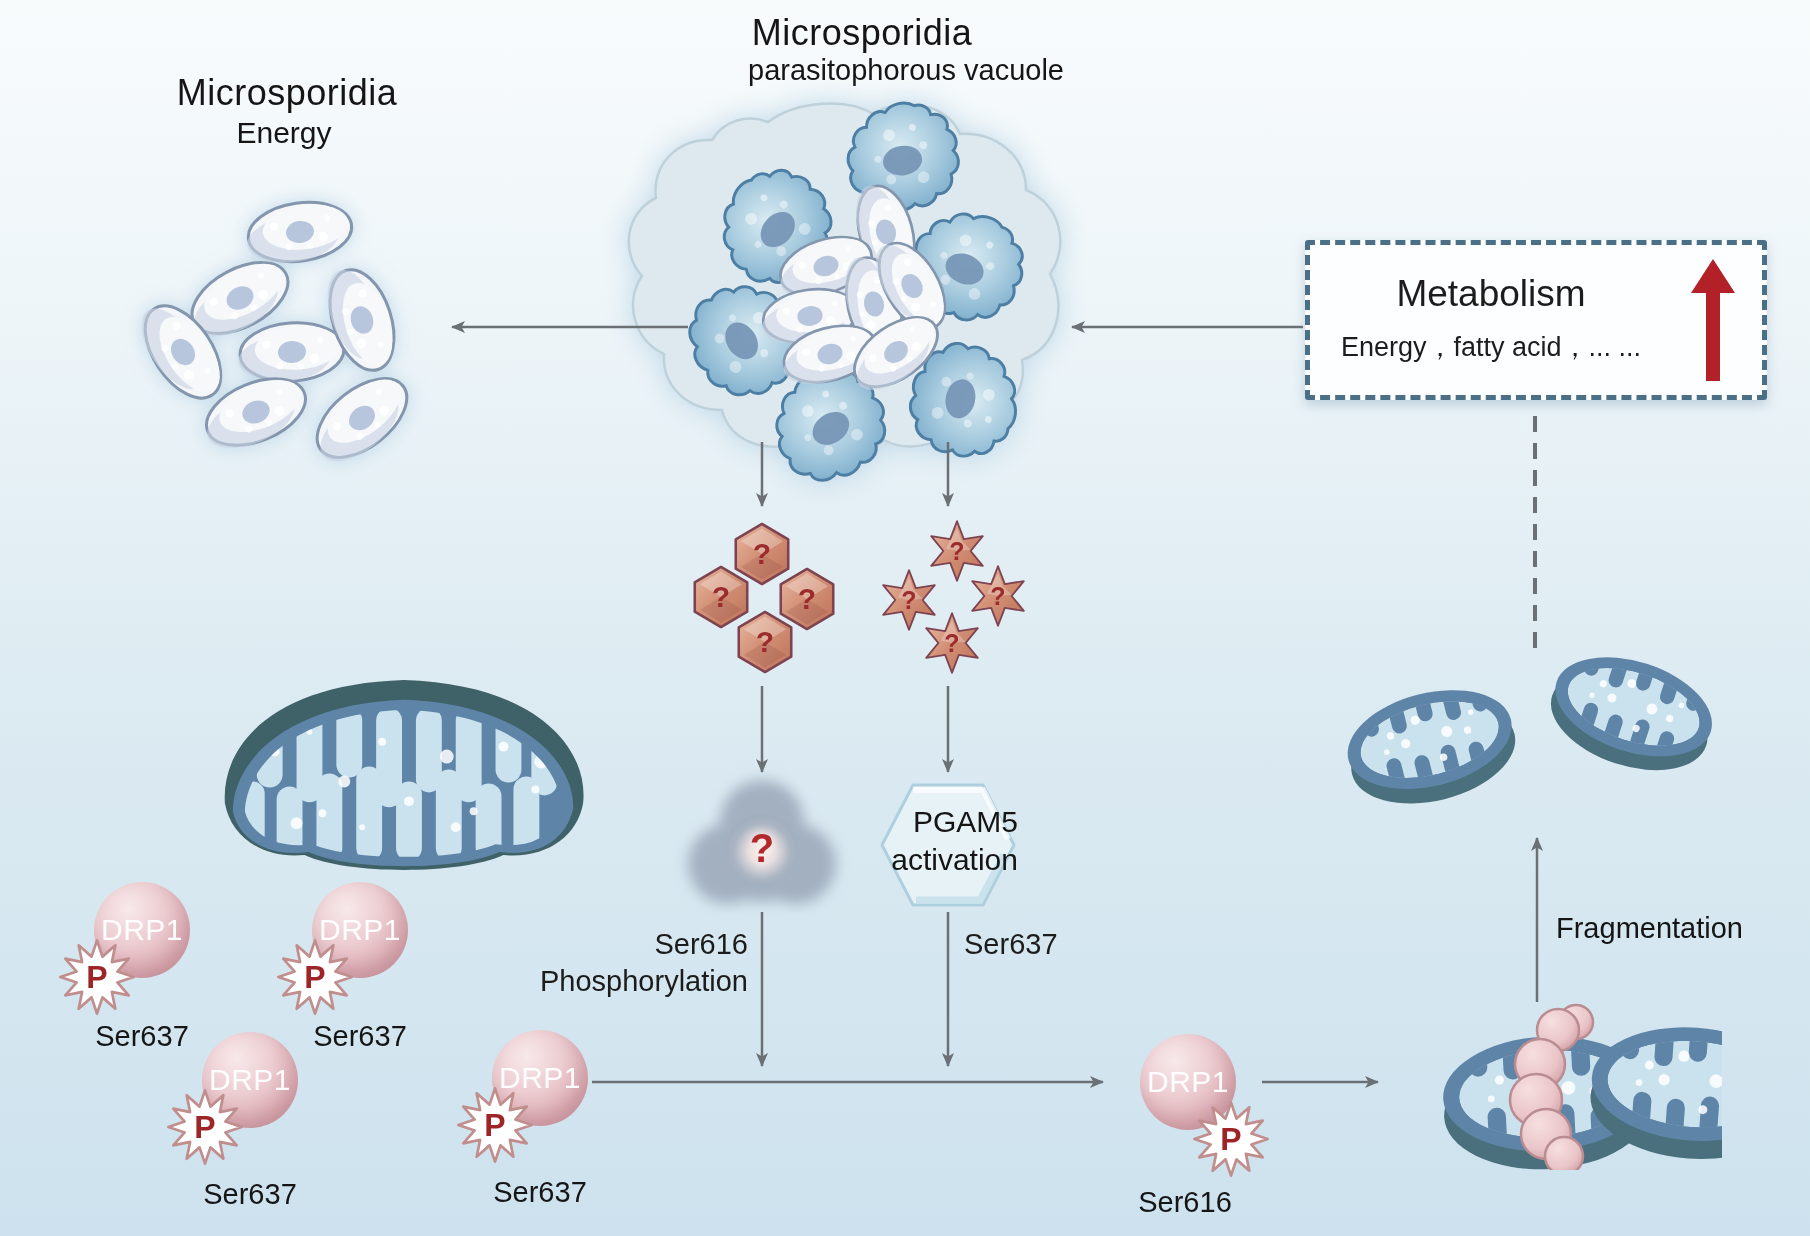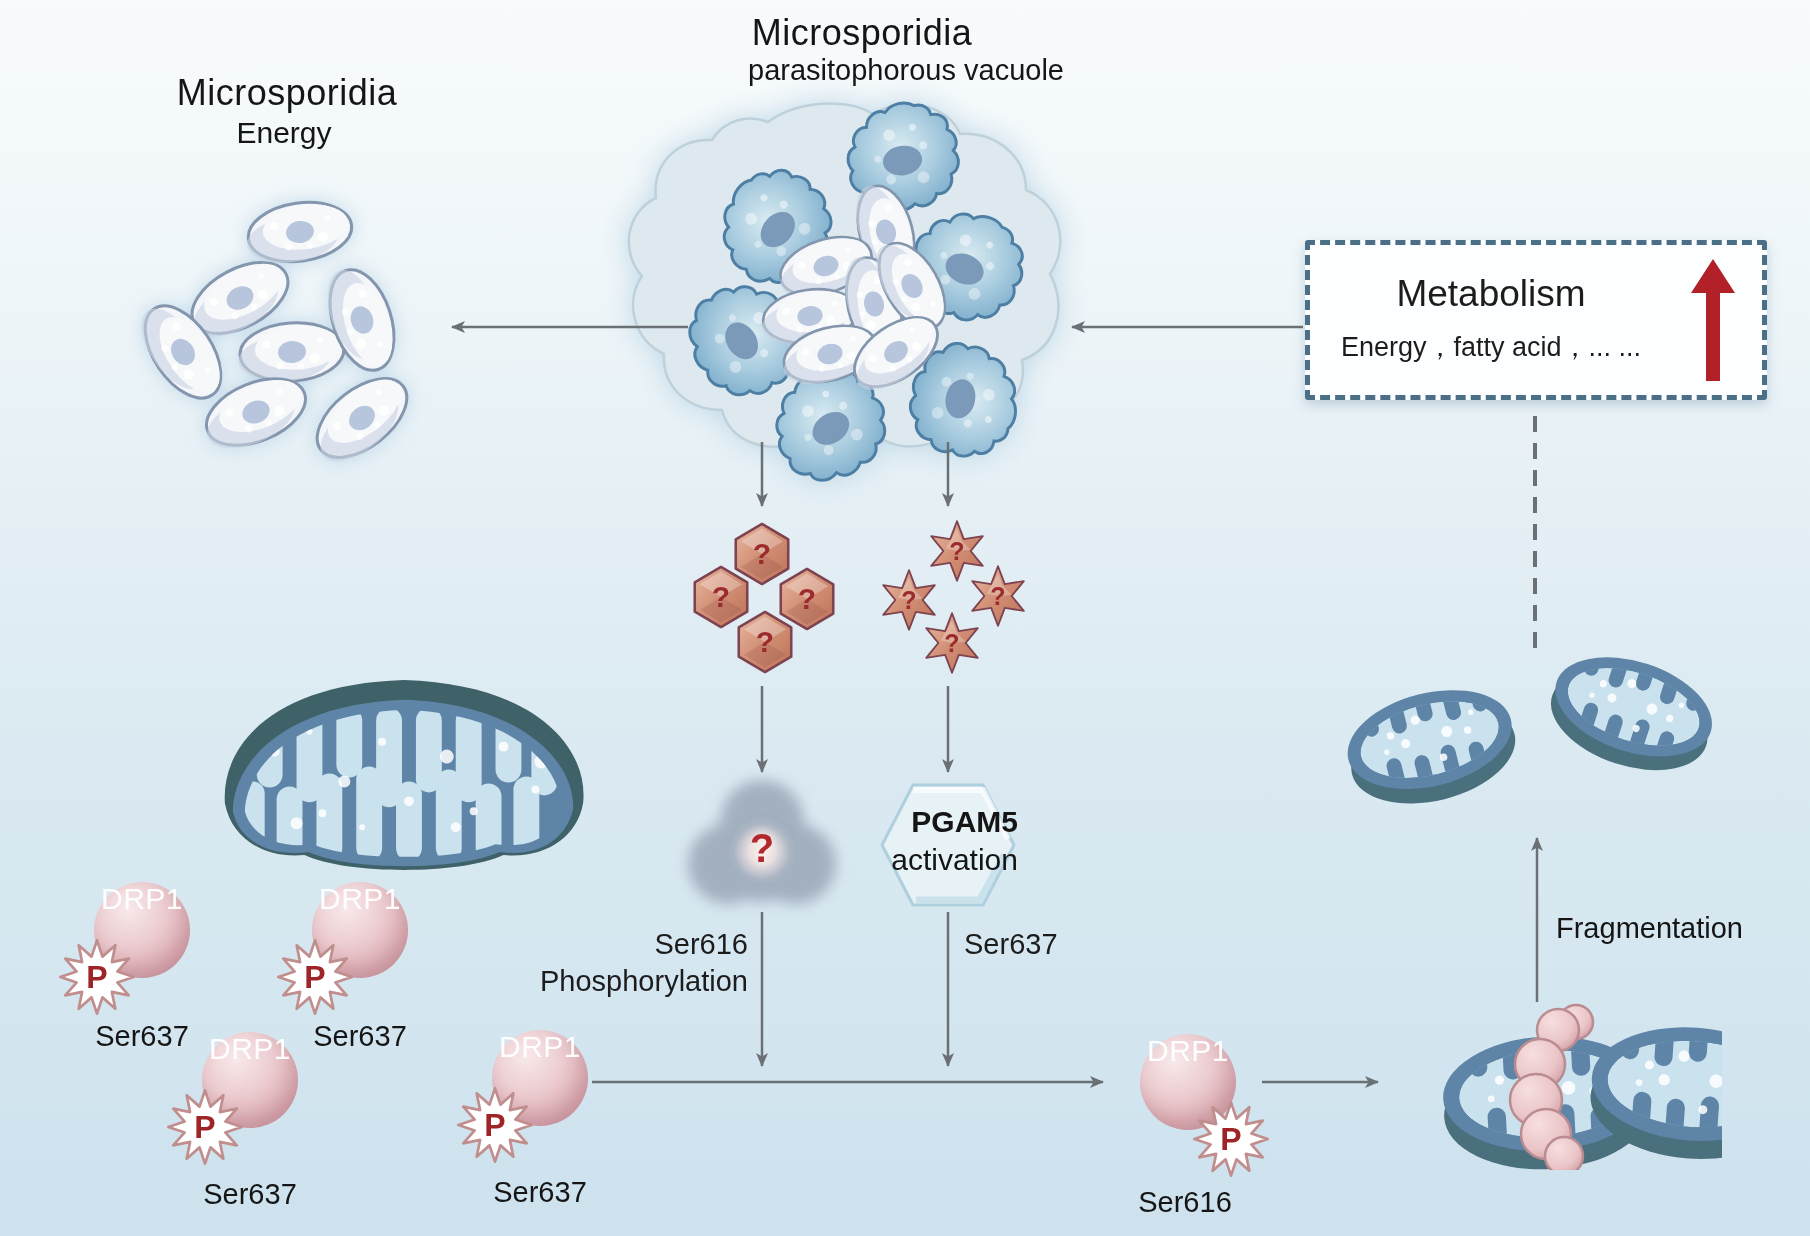"PGAM5" div.lbl { font-weight: bold -> none }
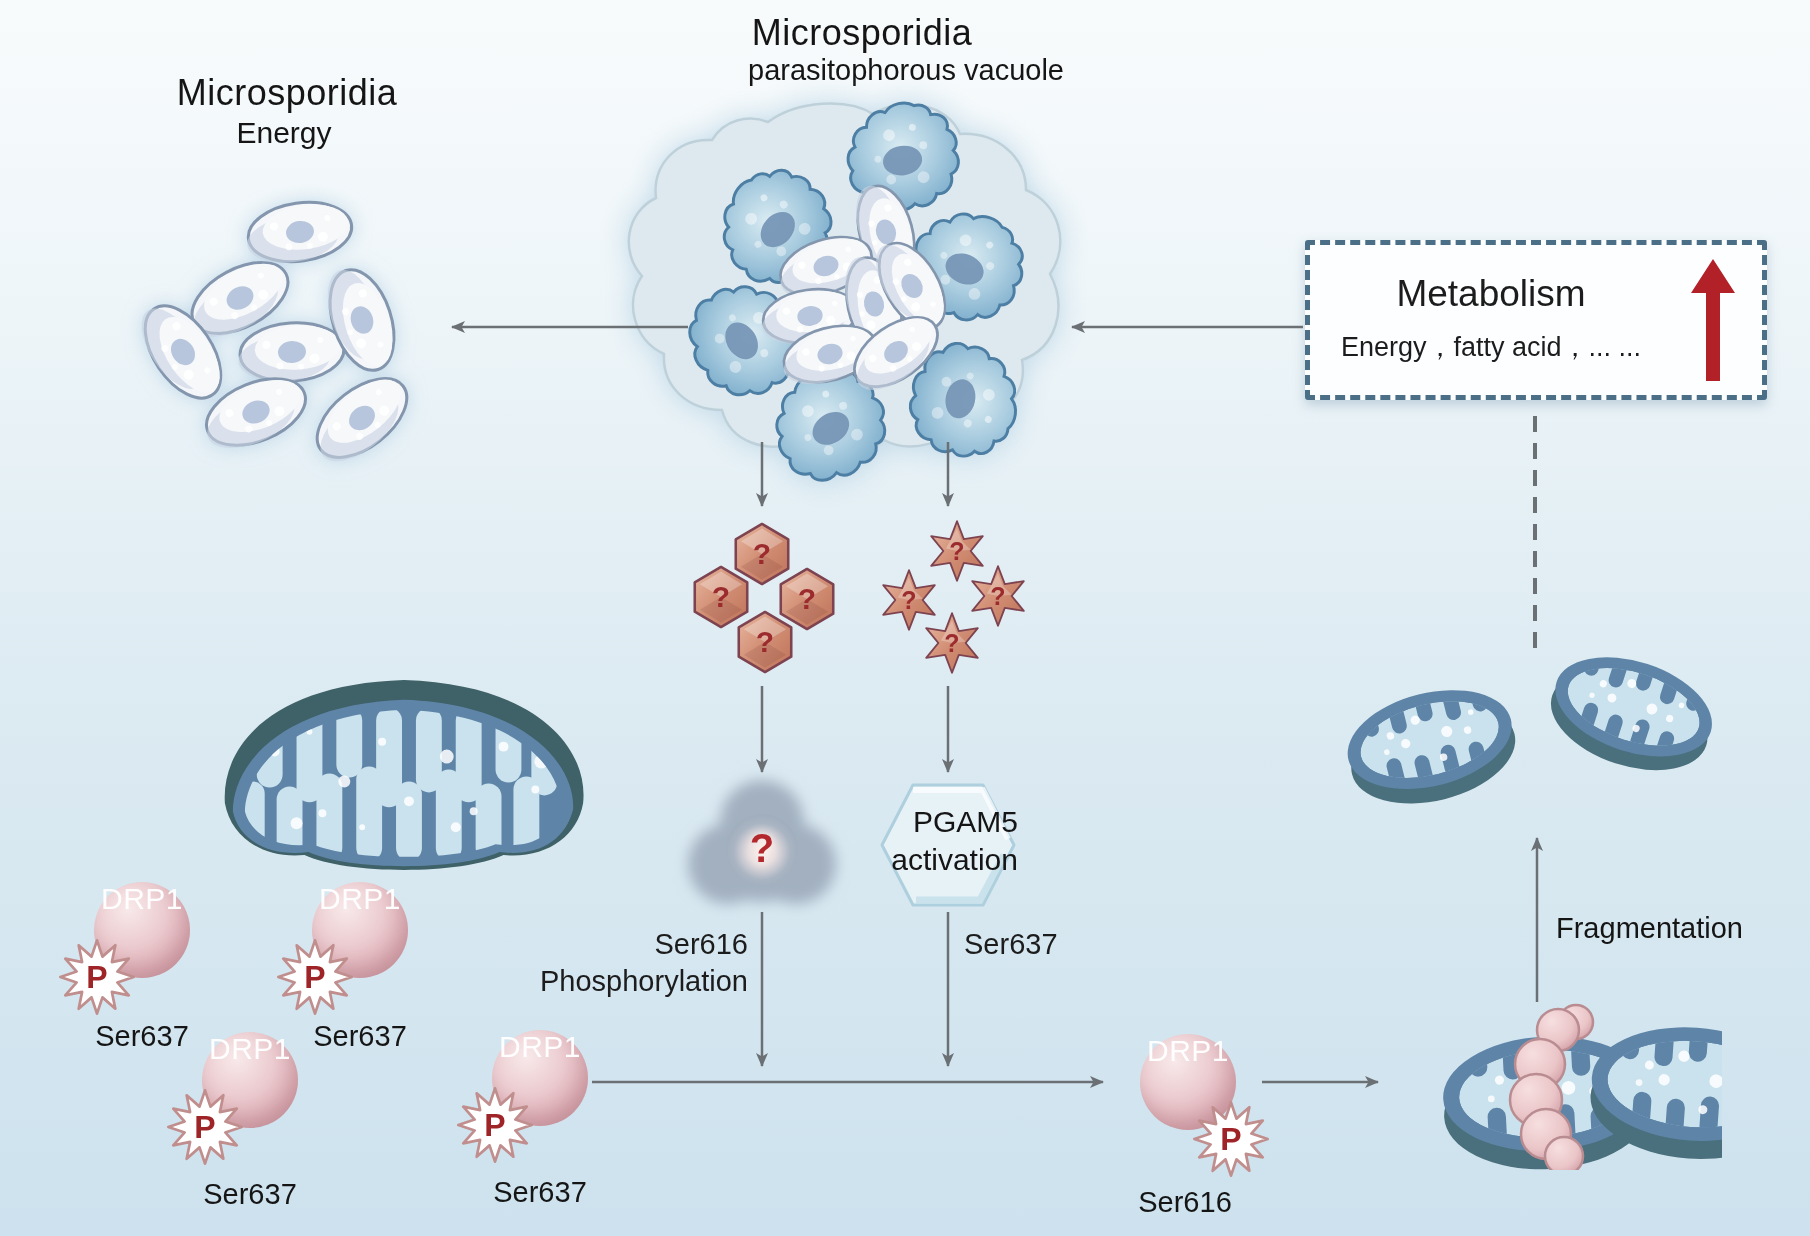"DRP1" .sphere { align-items: flex-start -> center }
